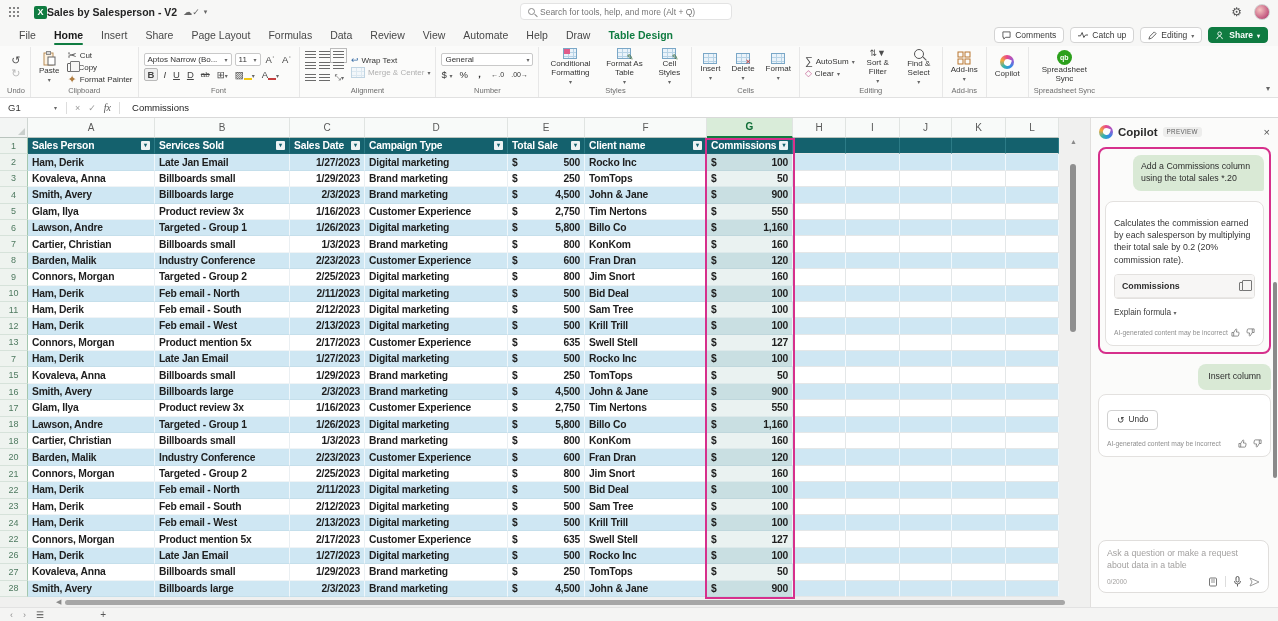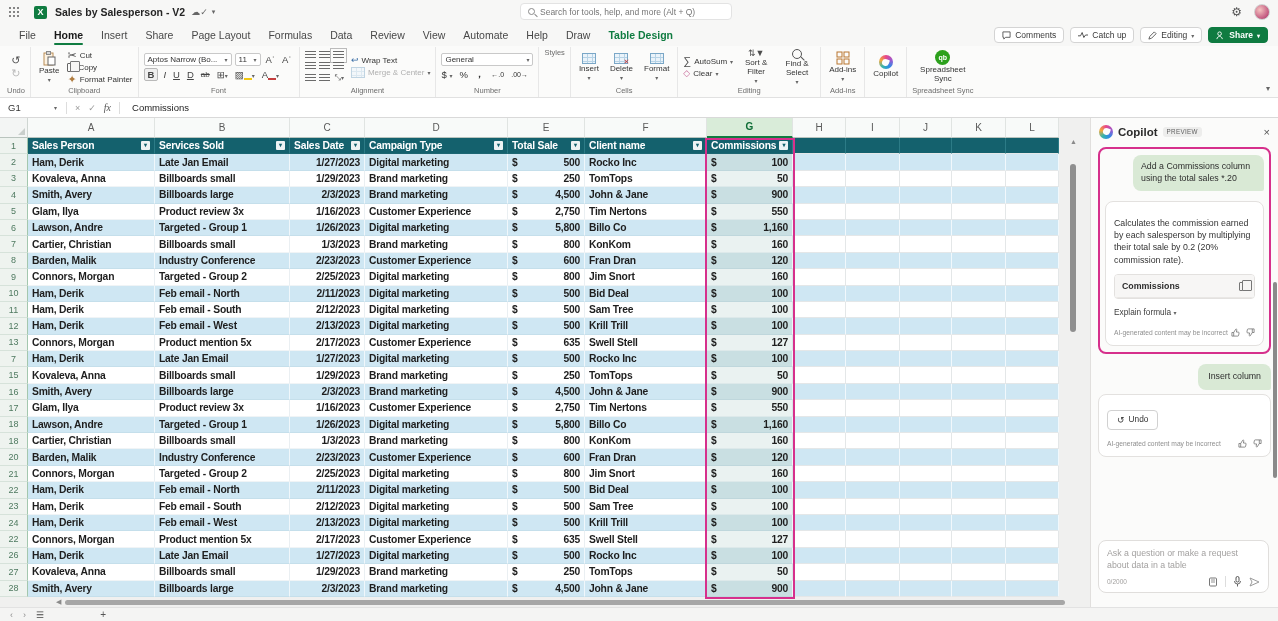"Sales by Salesperson - V2" .doc-title { margin-left: 8px -> none }
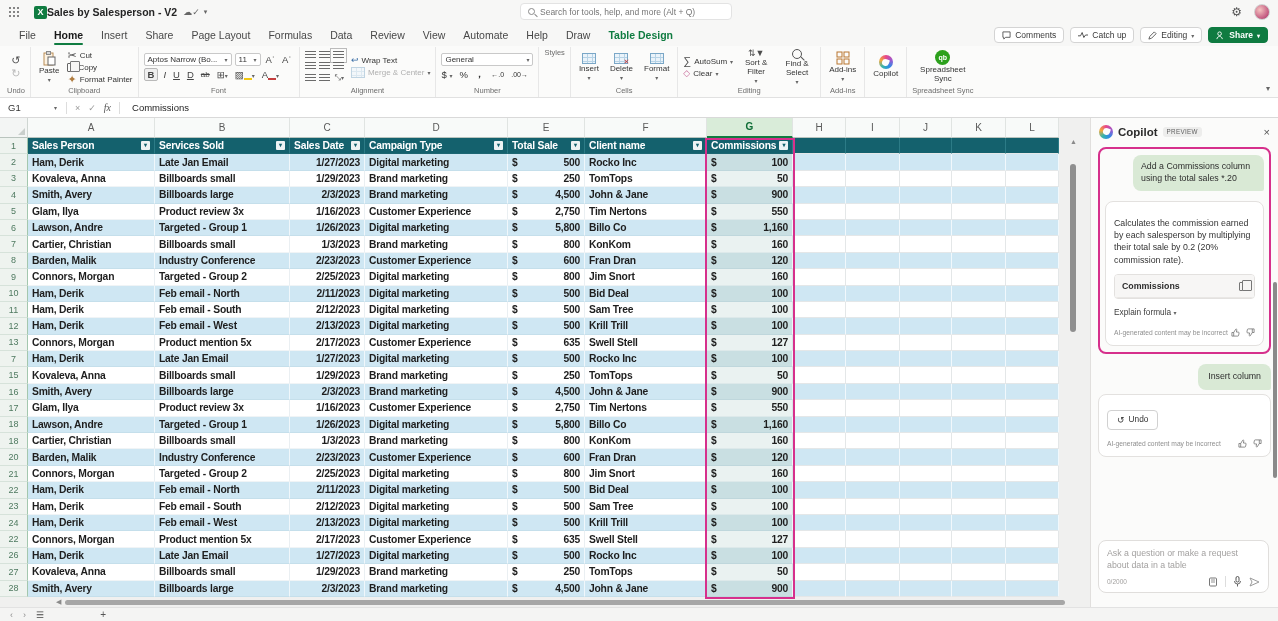"Conditional Formatting" div.rbody { html: none -> <div> <span> <span></span> <span>Conditional Formatting</span> <span>▾</span> </span> <span> <span></span> <span>Format As Table</span> <span>▾</span> </span> <span> <span></span> <span>Cell Styles</span> <span>▾</span> </span> </div> }
